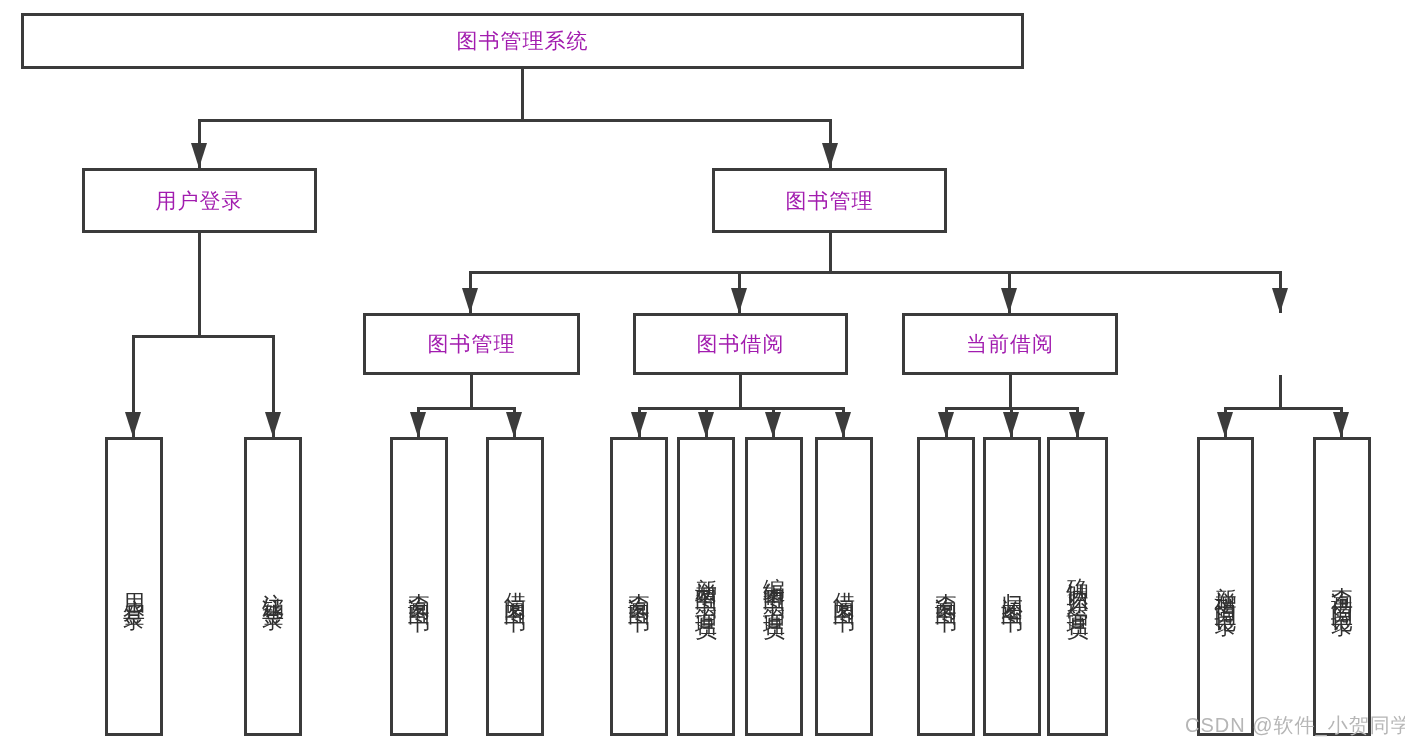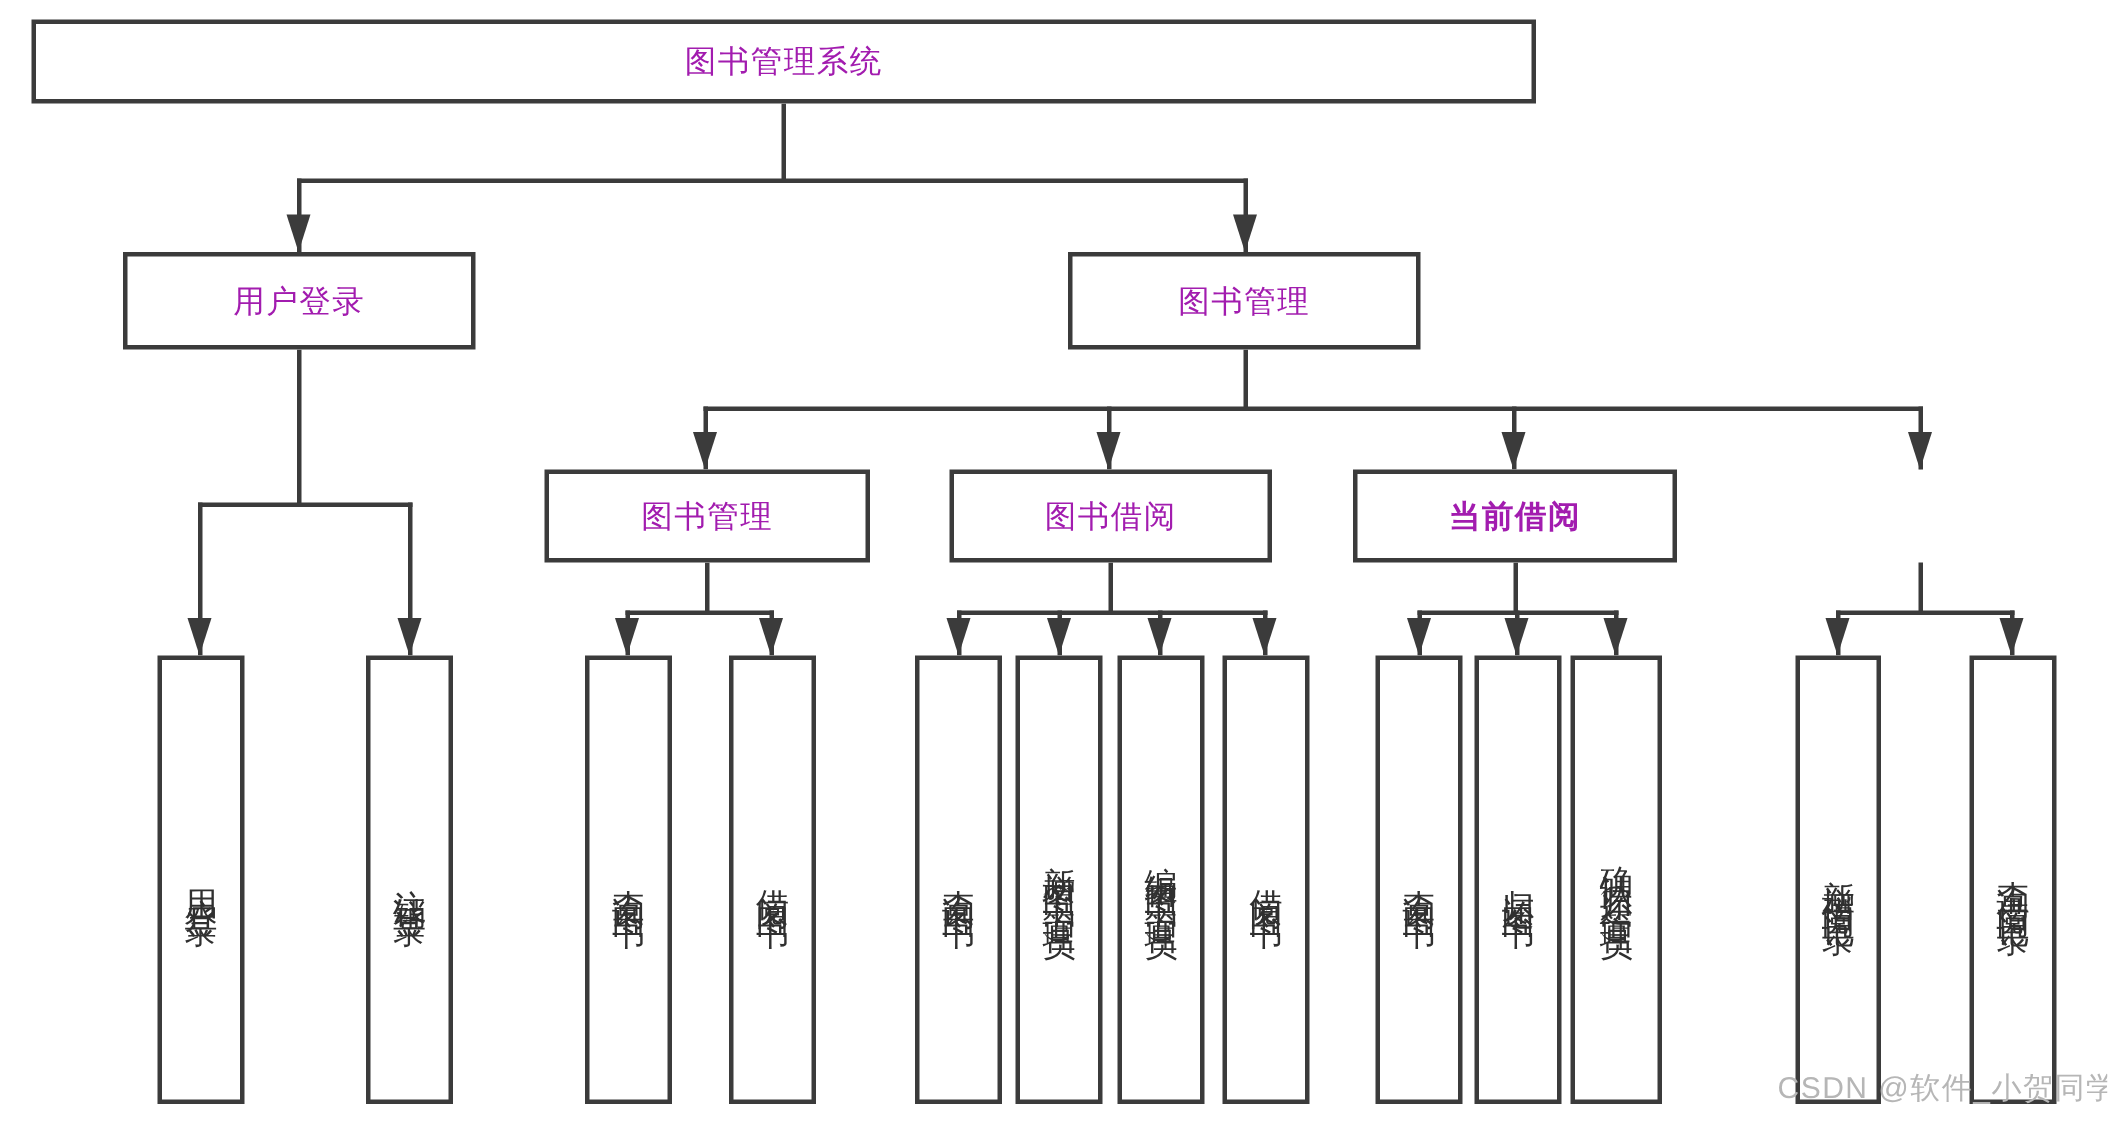"当前借阅" div.node { font-weight: bold -> none }
